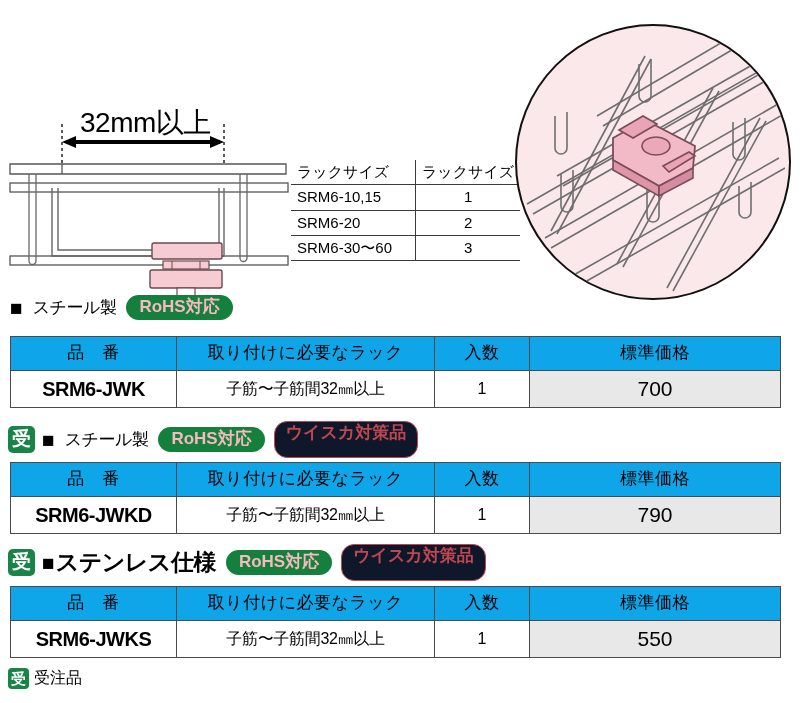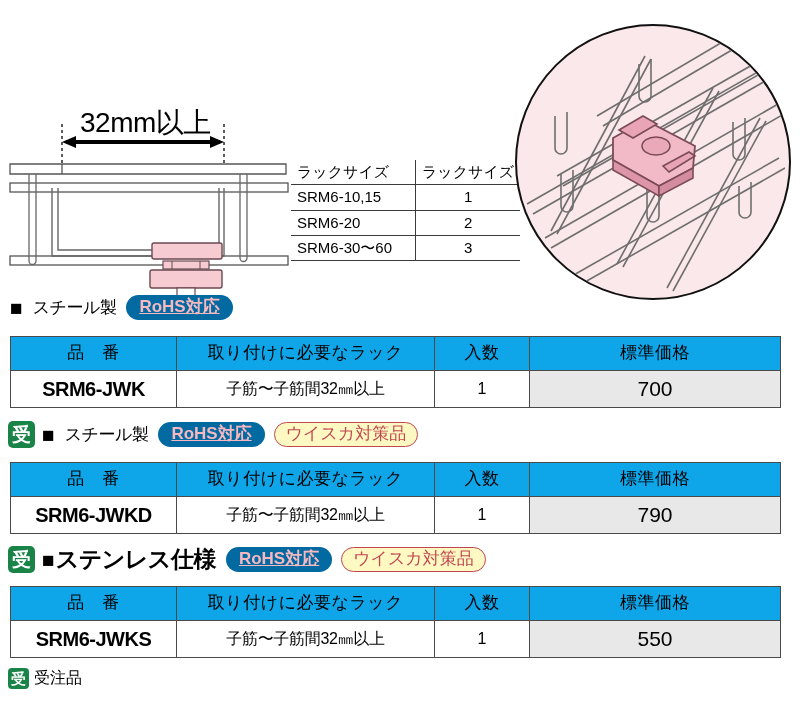"RoHS対応" .badge-rohs { background: #0369a1 -> #15803d; text-decoration: underline -> none }
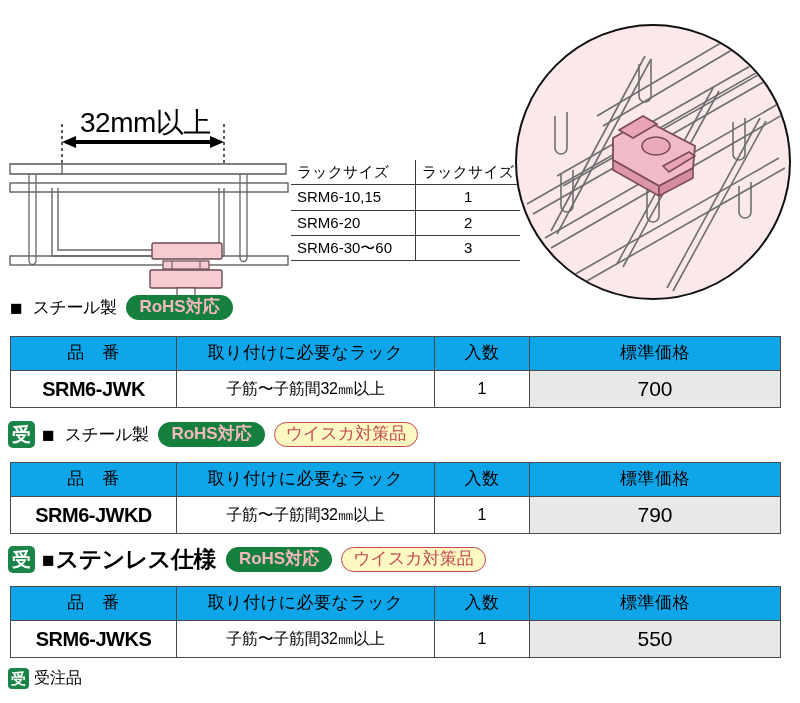"ウイスカ対策品" .badge-whisker { background: #fef9c3 -> #0f172a; font-weight: normal -> bold; padding: 1px 11px 2px 11px -> 1px 11px 14px 11px }
